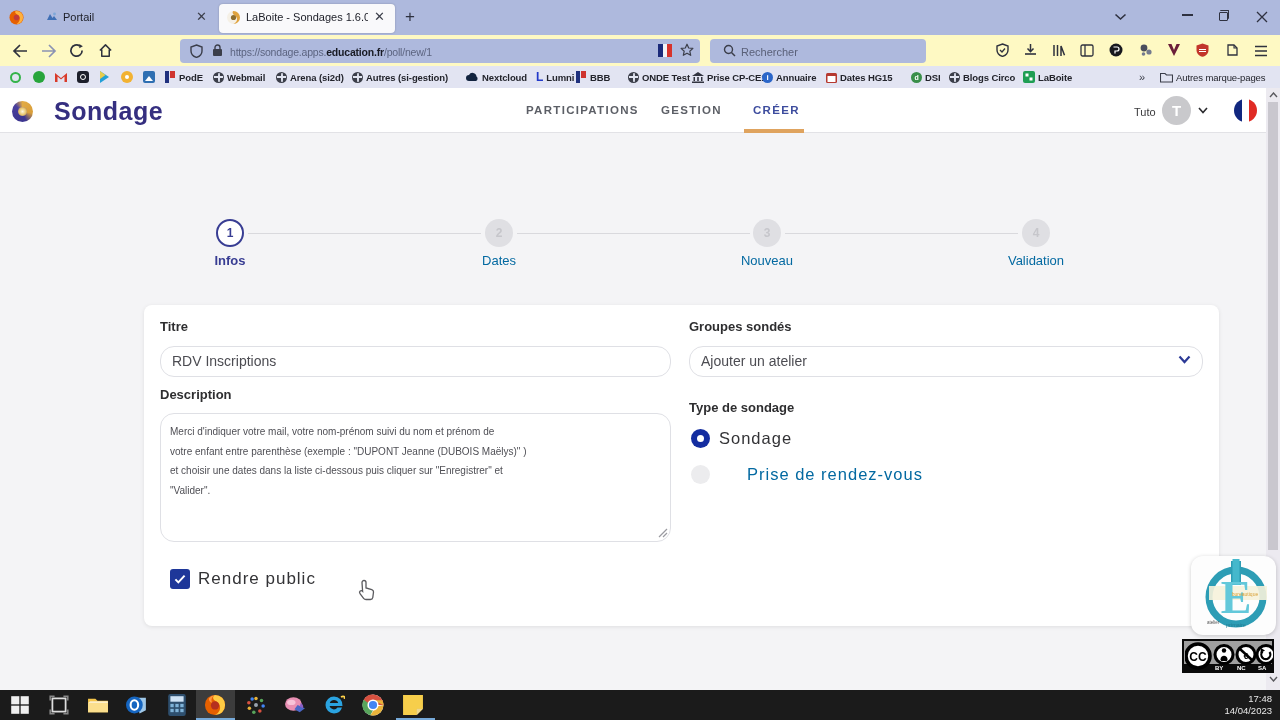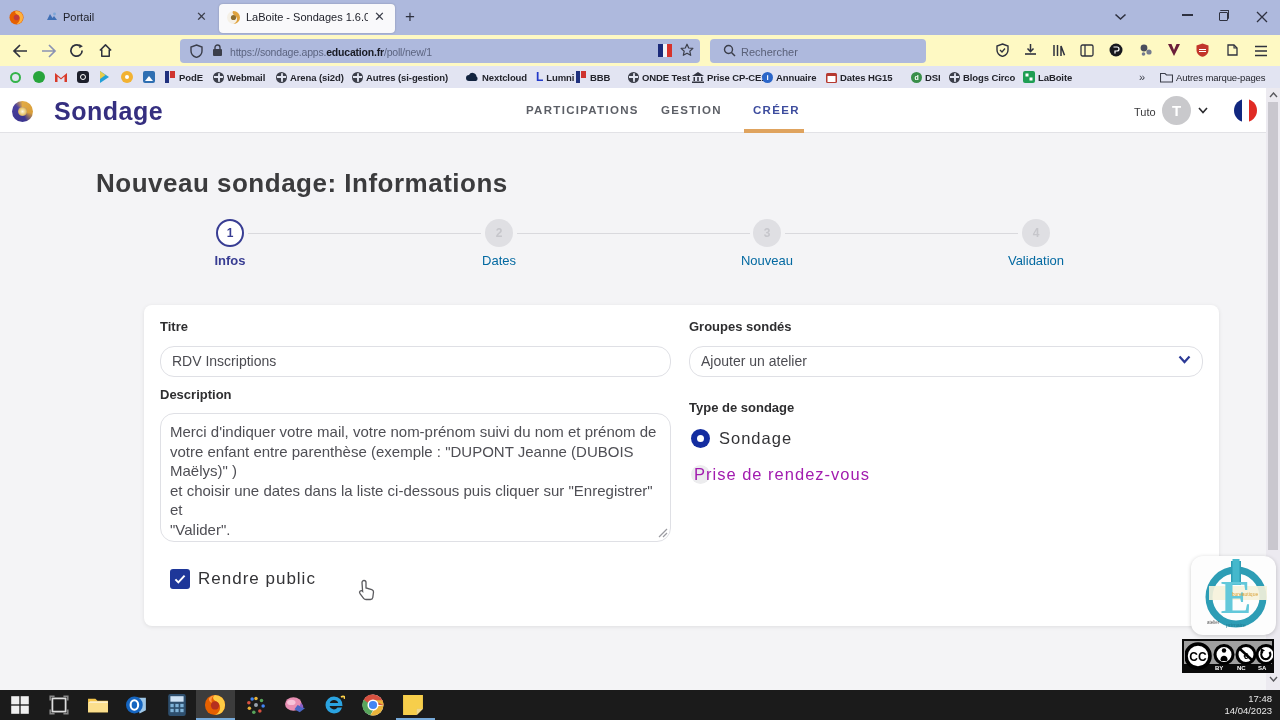"Nouveau sondage: Informations" h1 { html: <h1>Nouveau sondage: Informations</h1> -> none }
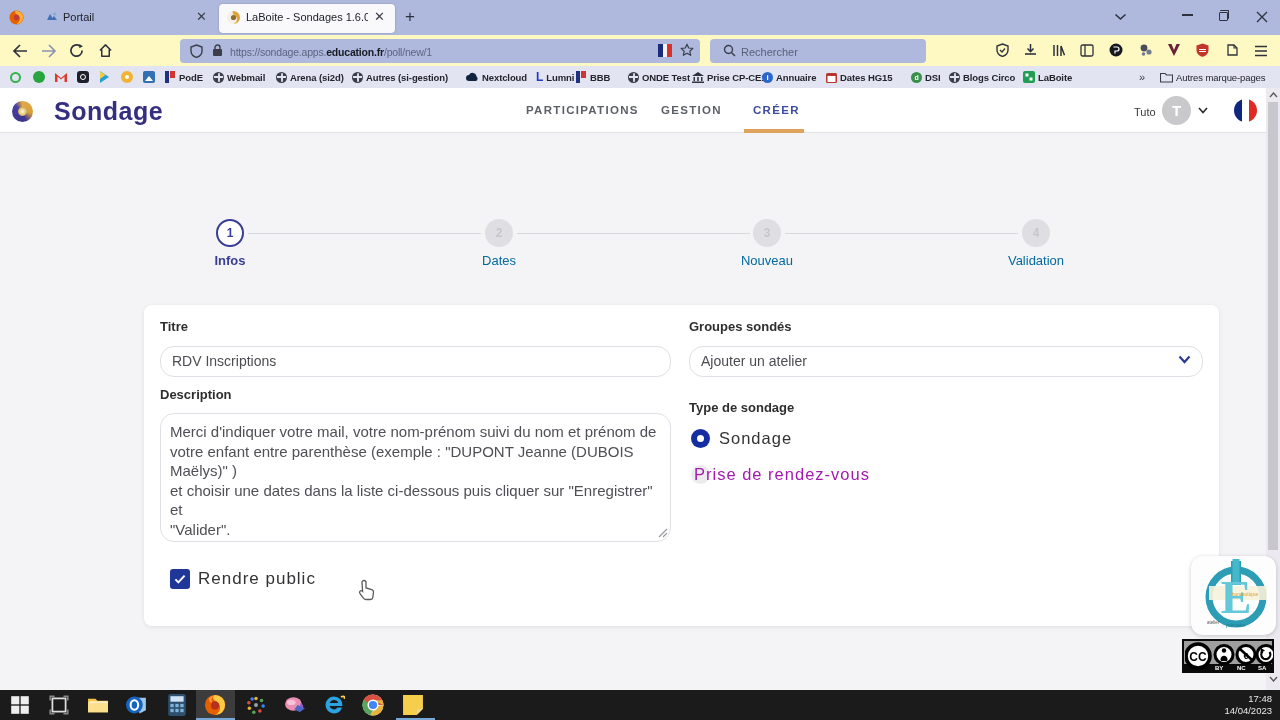"Merci d'indiquer votre mail, votre" div.input { font-size: 15px -> 10px }
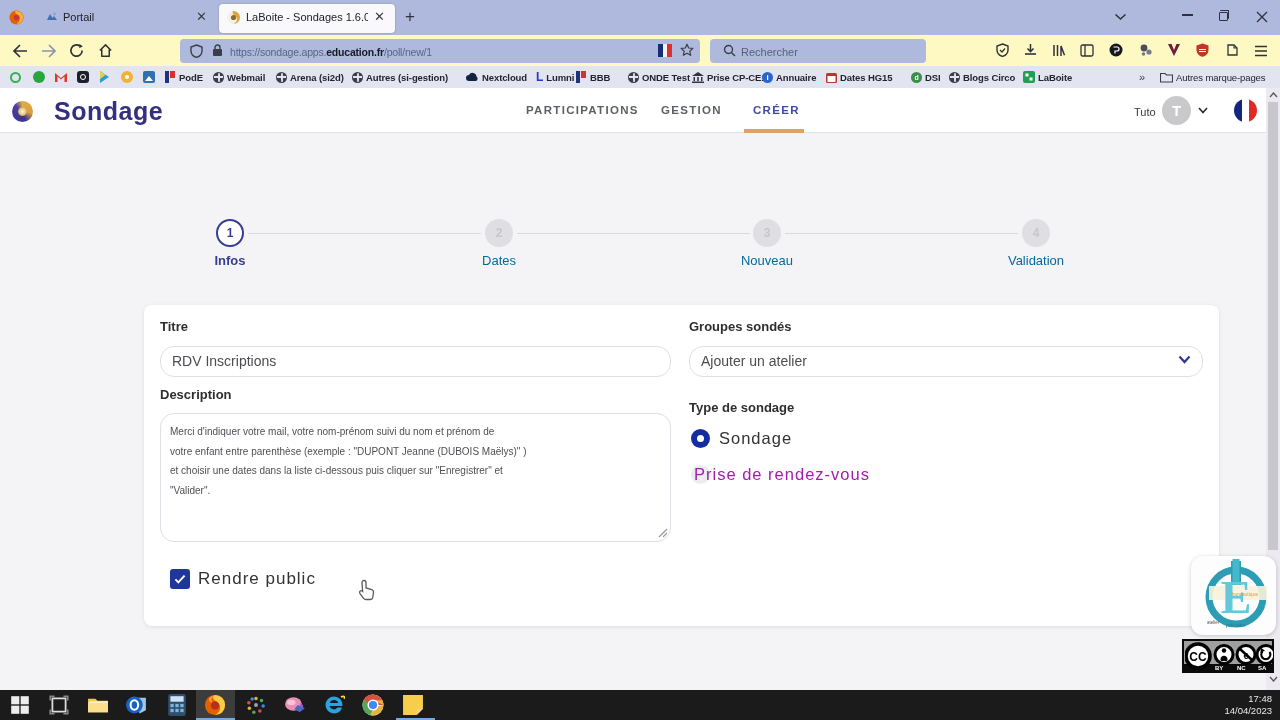"Prise de rendez-vous" div.rlabel { color: #a21caf -> #0369a1; left: 550px -> 603px }
